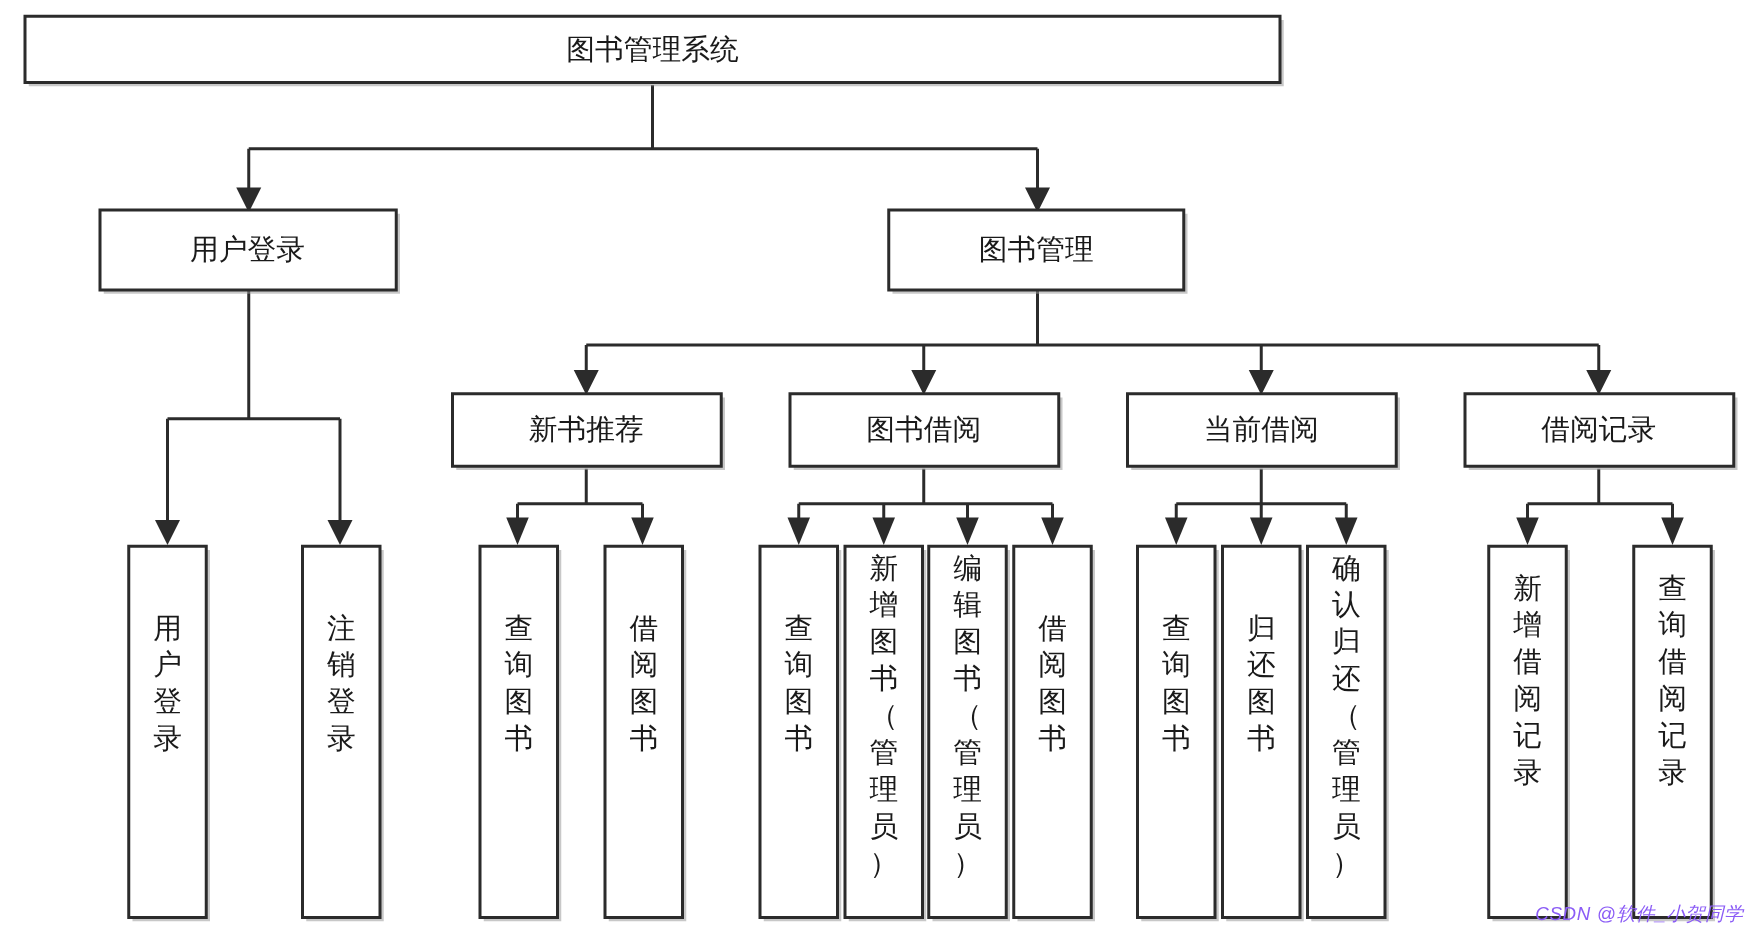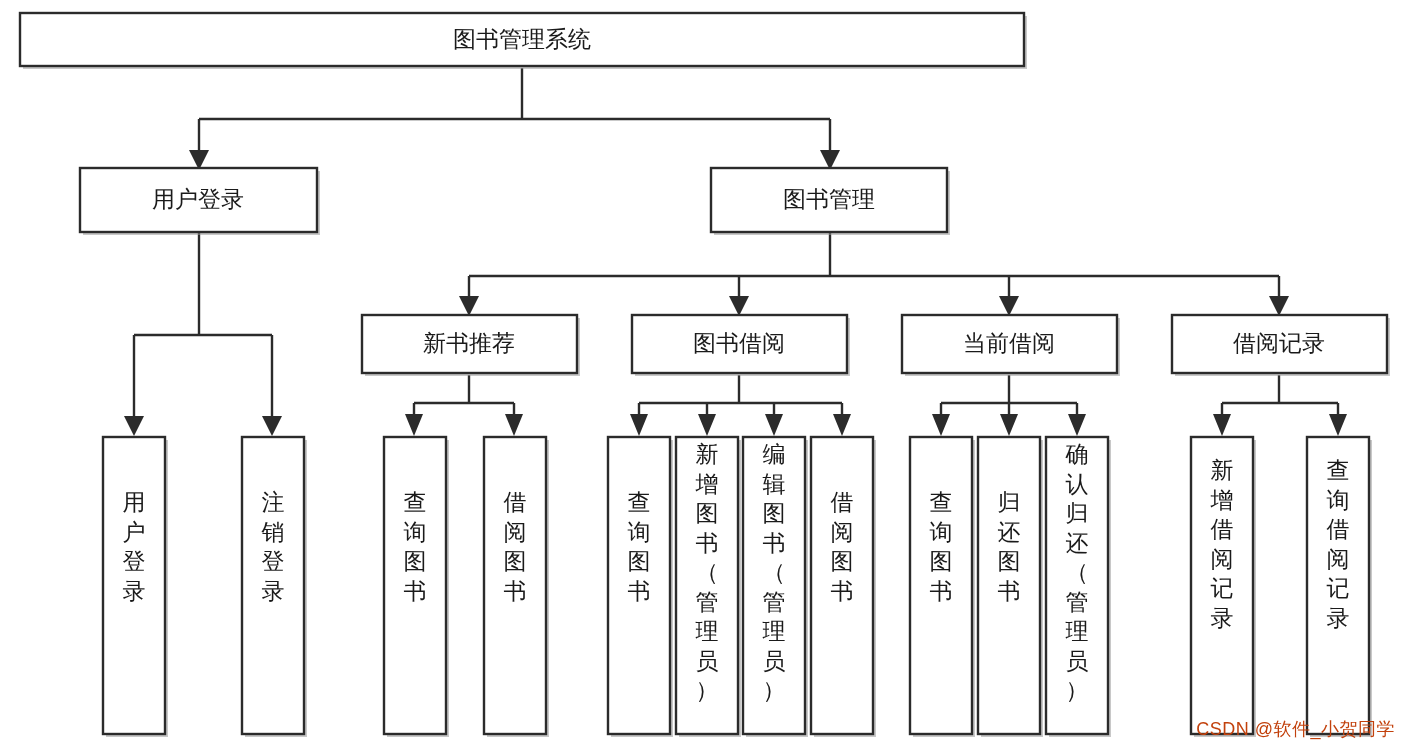"CSDN @软件_小贺同学" .watermark { color: #c2410c -> #8b5cf6; font-size: 18px -> 15px; font-style: none -> italic }
